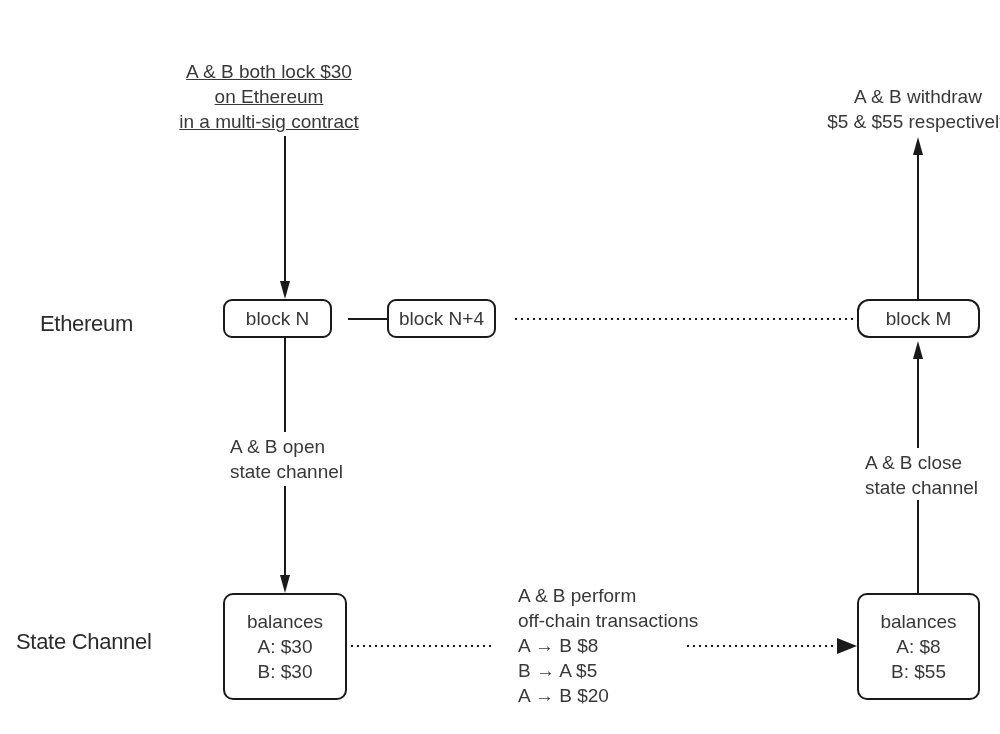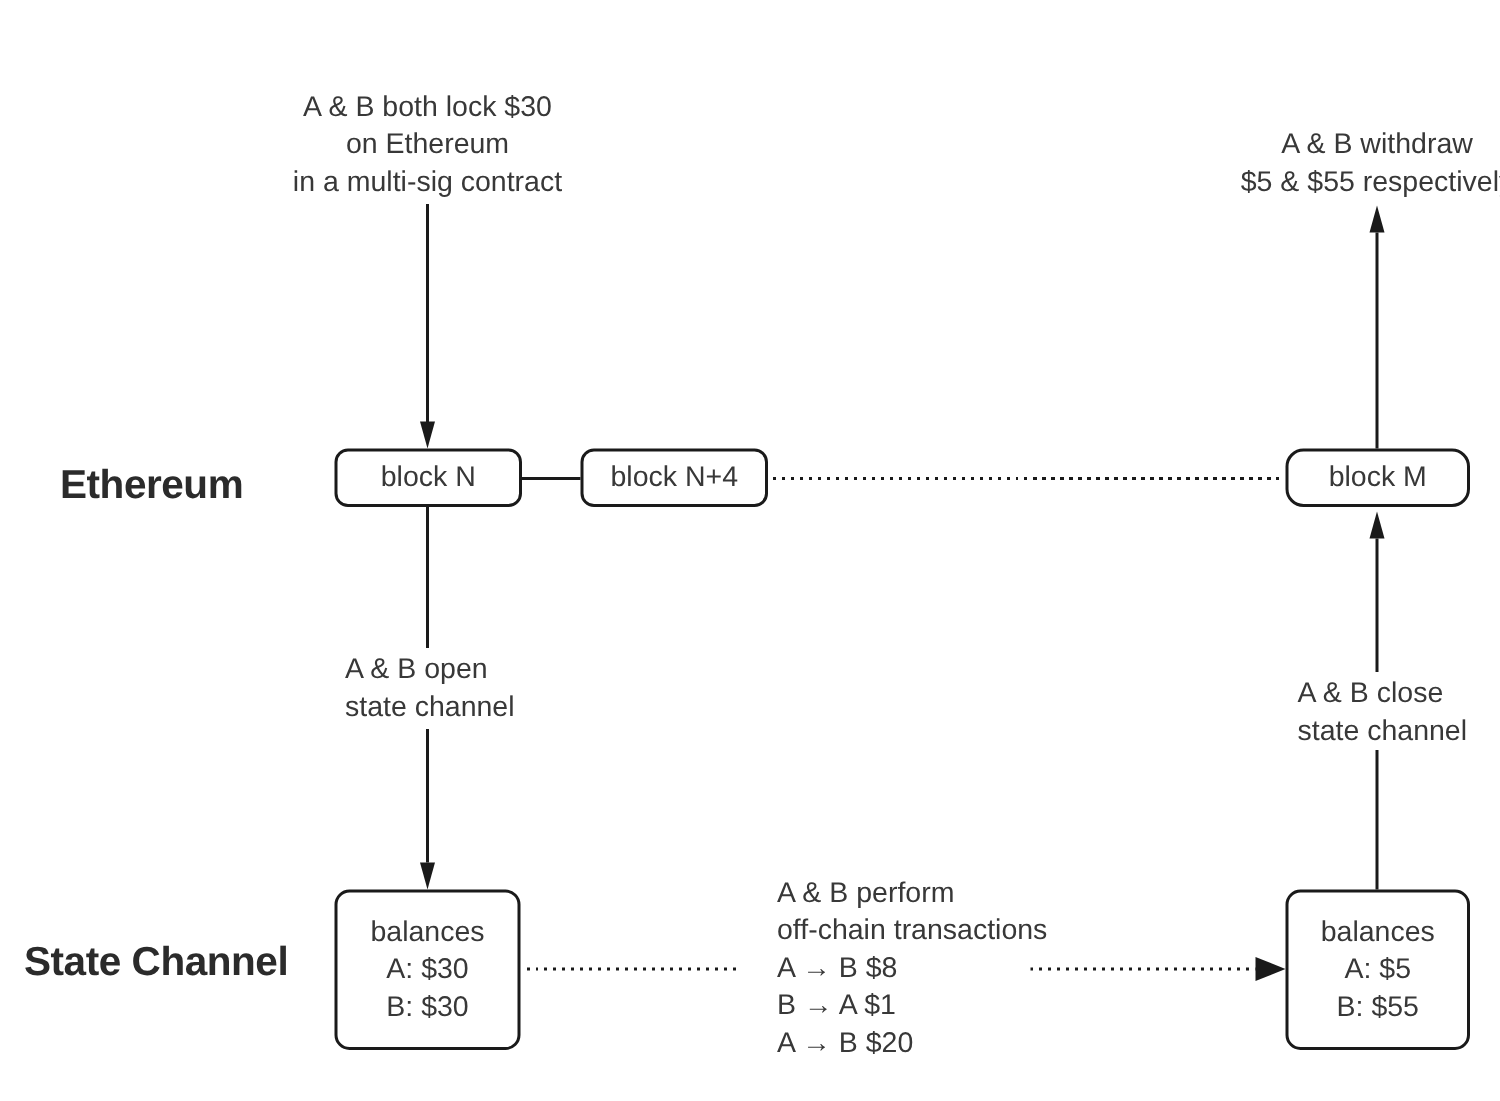"A & B both lock" div.note { left: 135px -> 119px; text-decoration: none -> underline }
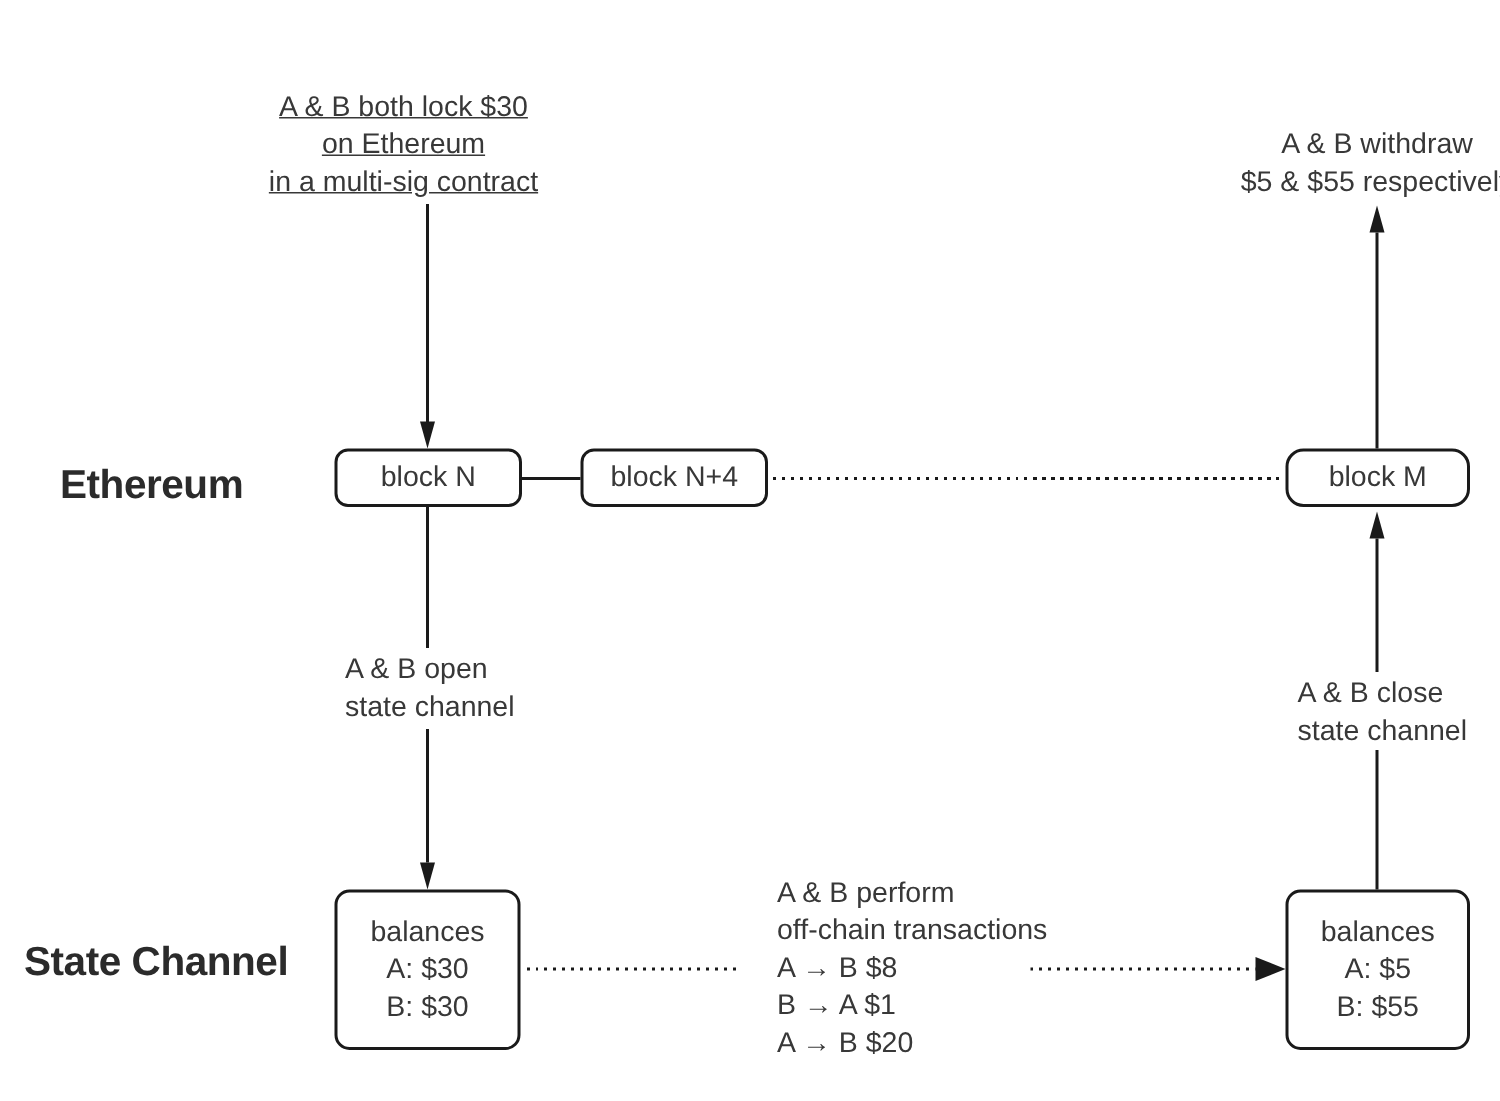"Ethereum" .lane-label { font-size: 27px -> 22px; font-weight: bold -> normal }
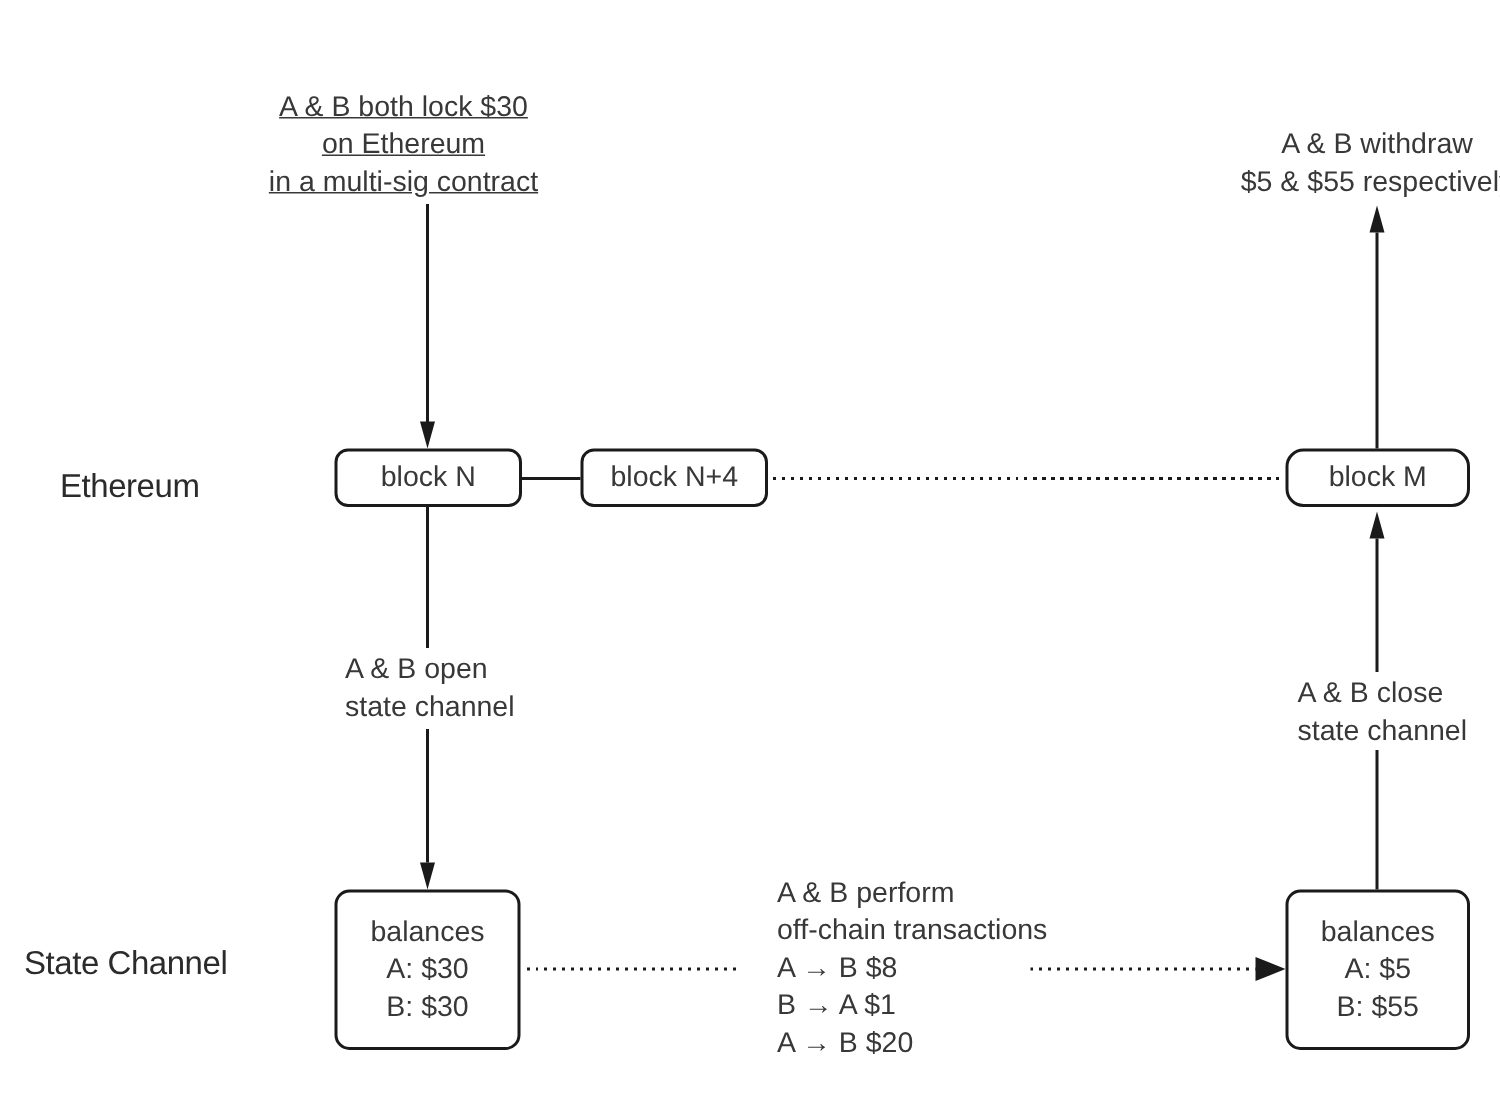"block N" .block { width: 125px -> 109px }
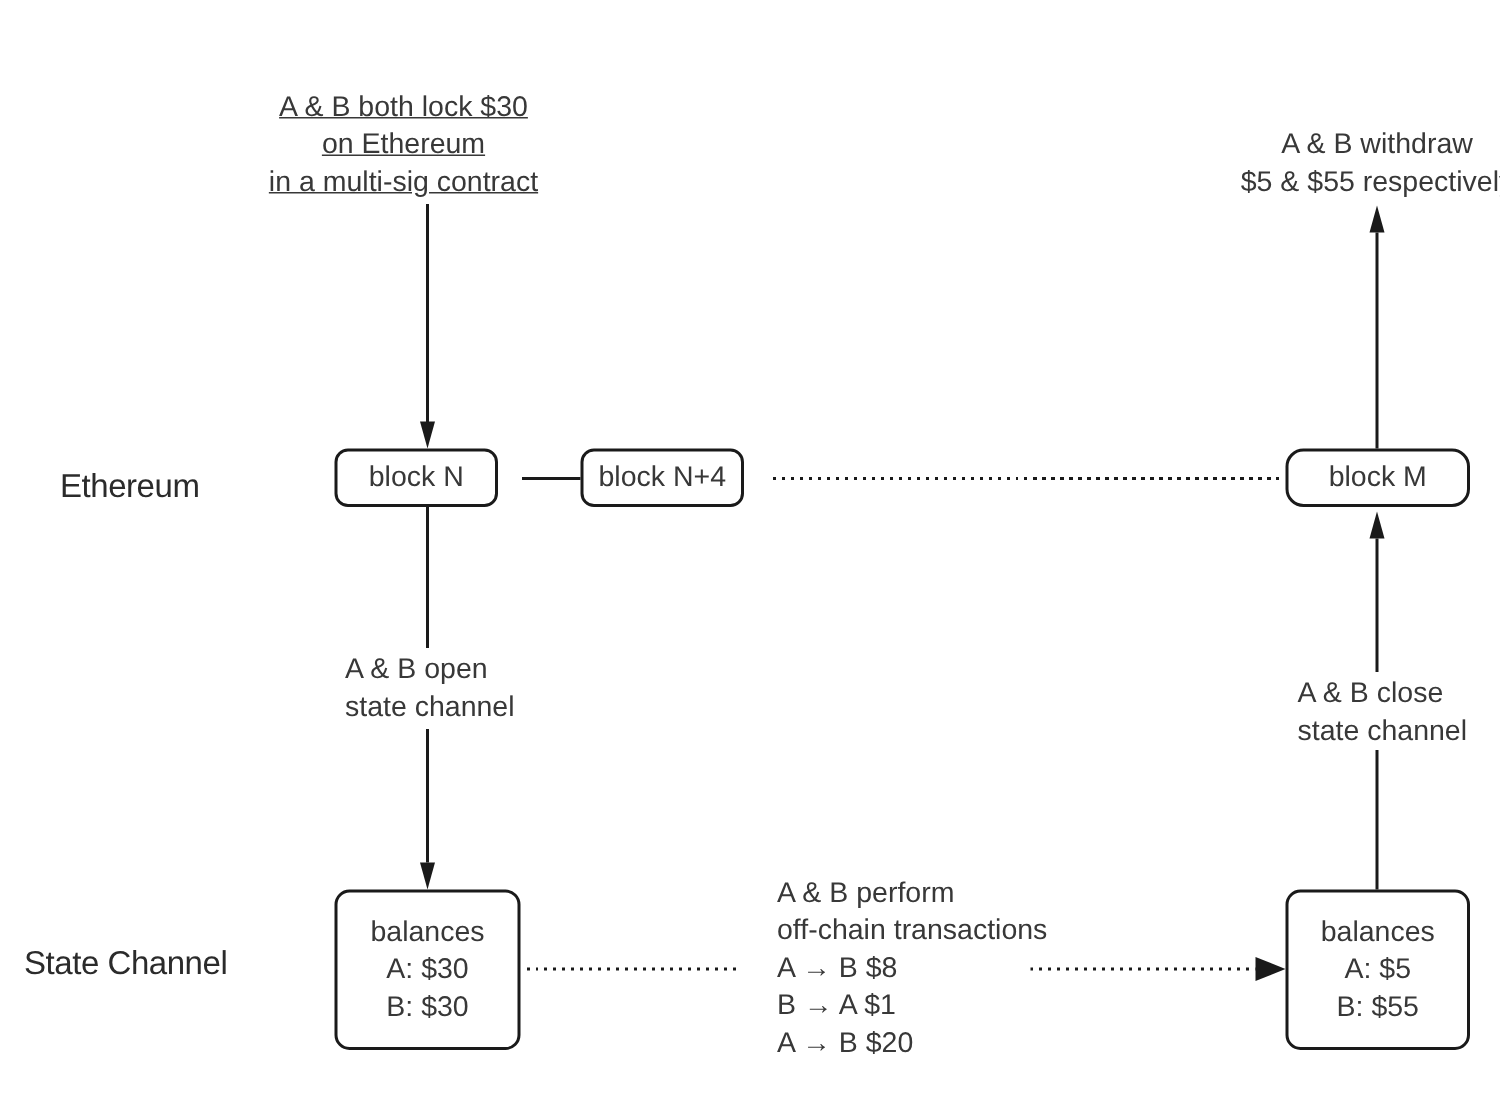"A: $5" div { text: $5 -> $8 }
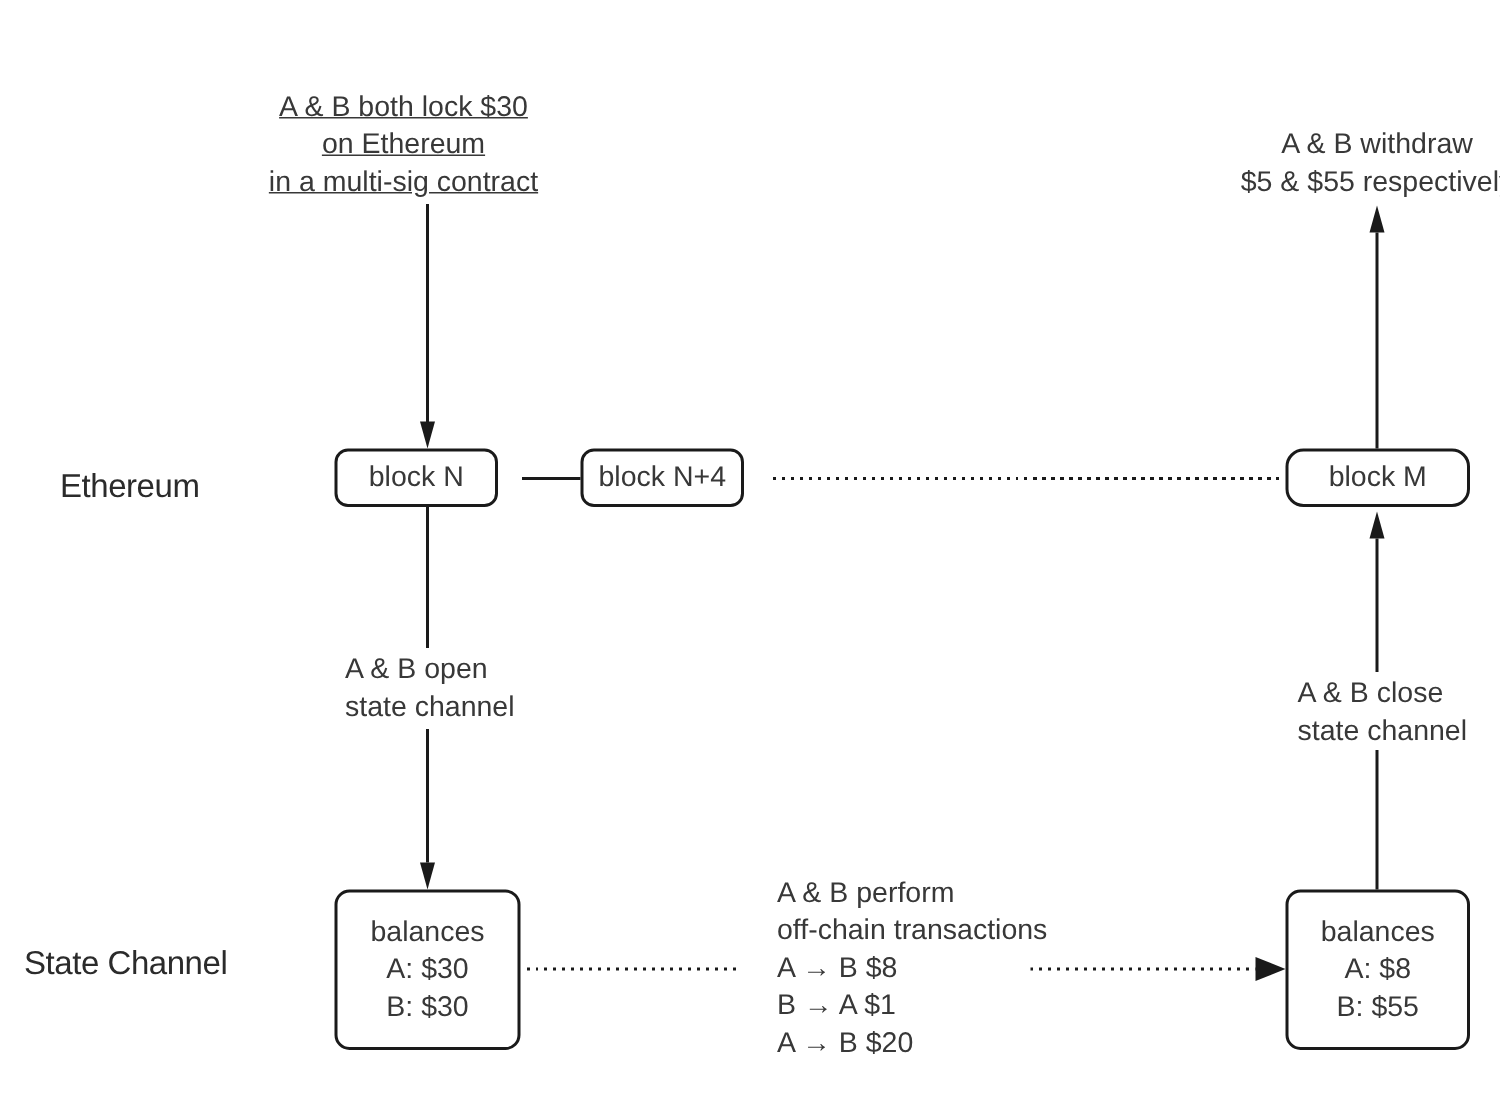"B → A $1" div { text: $1 -> $5 }
